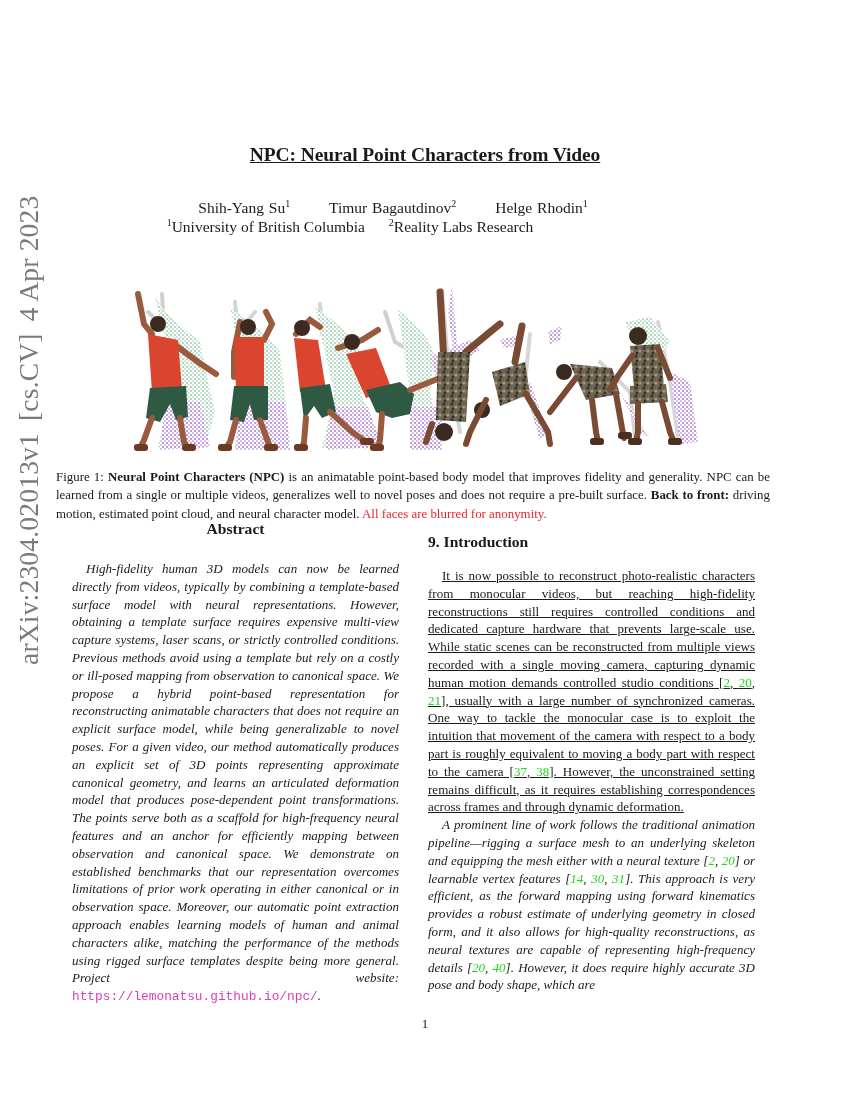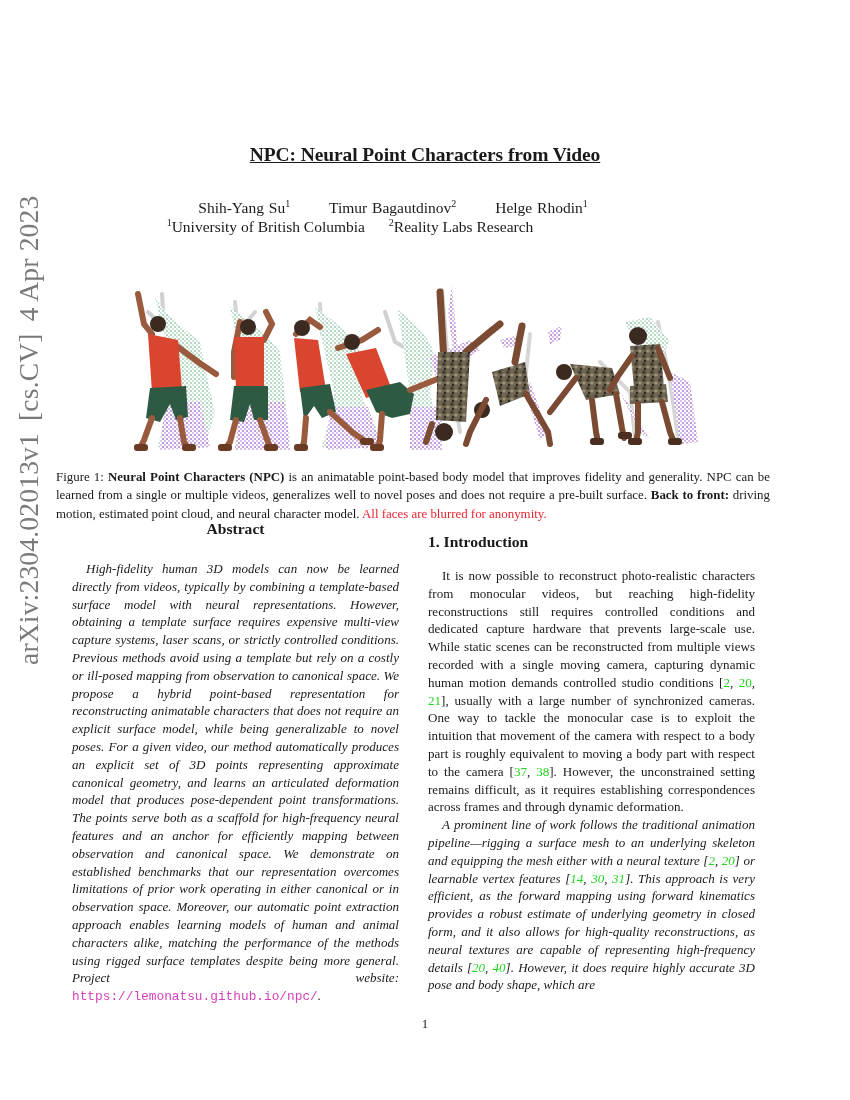"1. Introduction" div.section-title { text: 1 -> 9 }
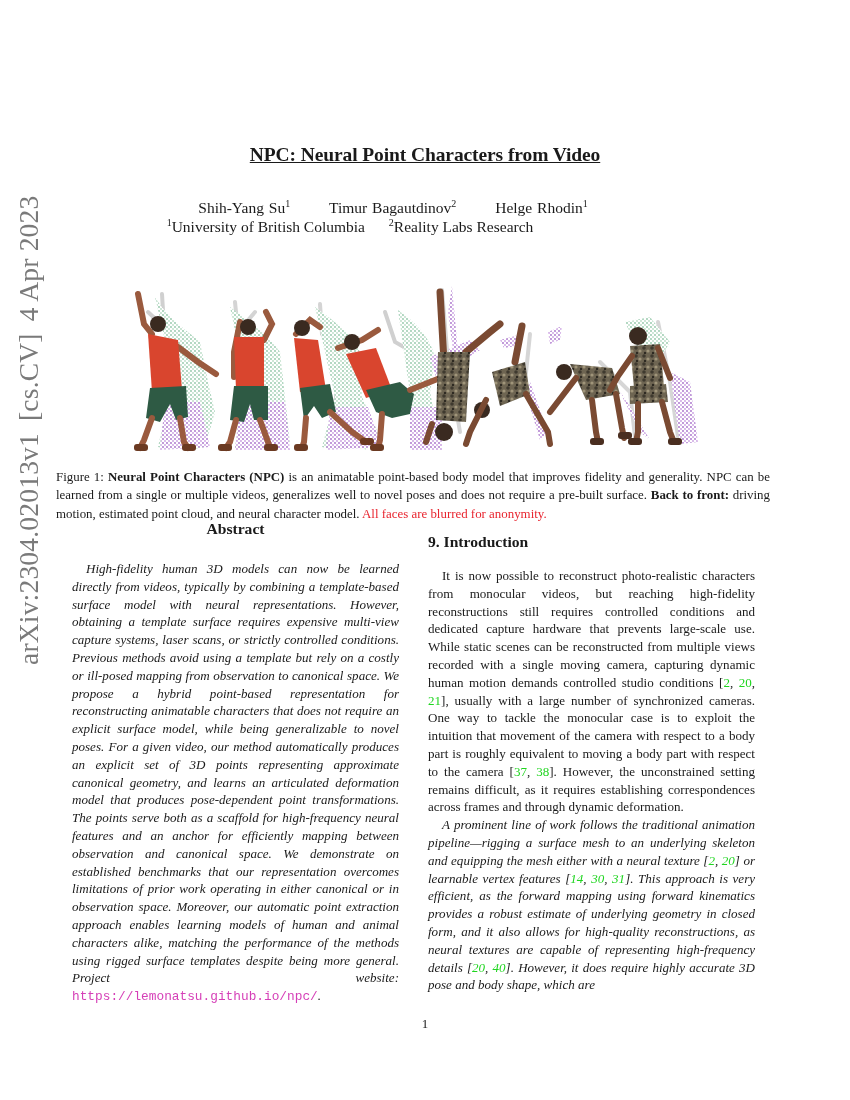"It is now possible to" .intro-p1 { text-decoration: none -> underline }
